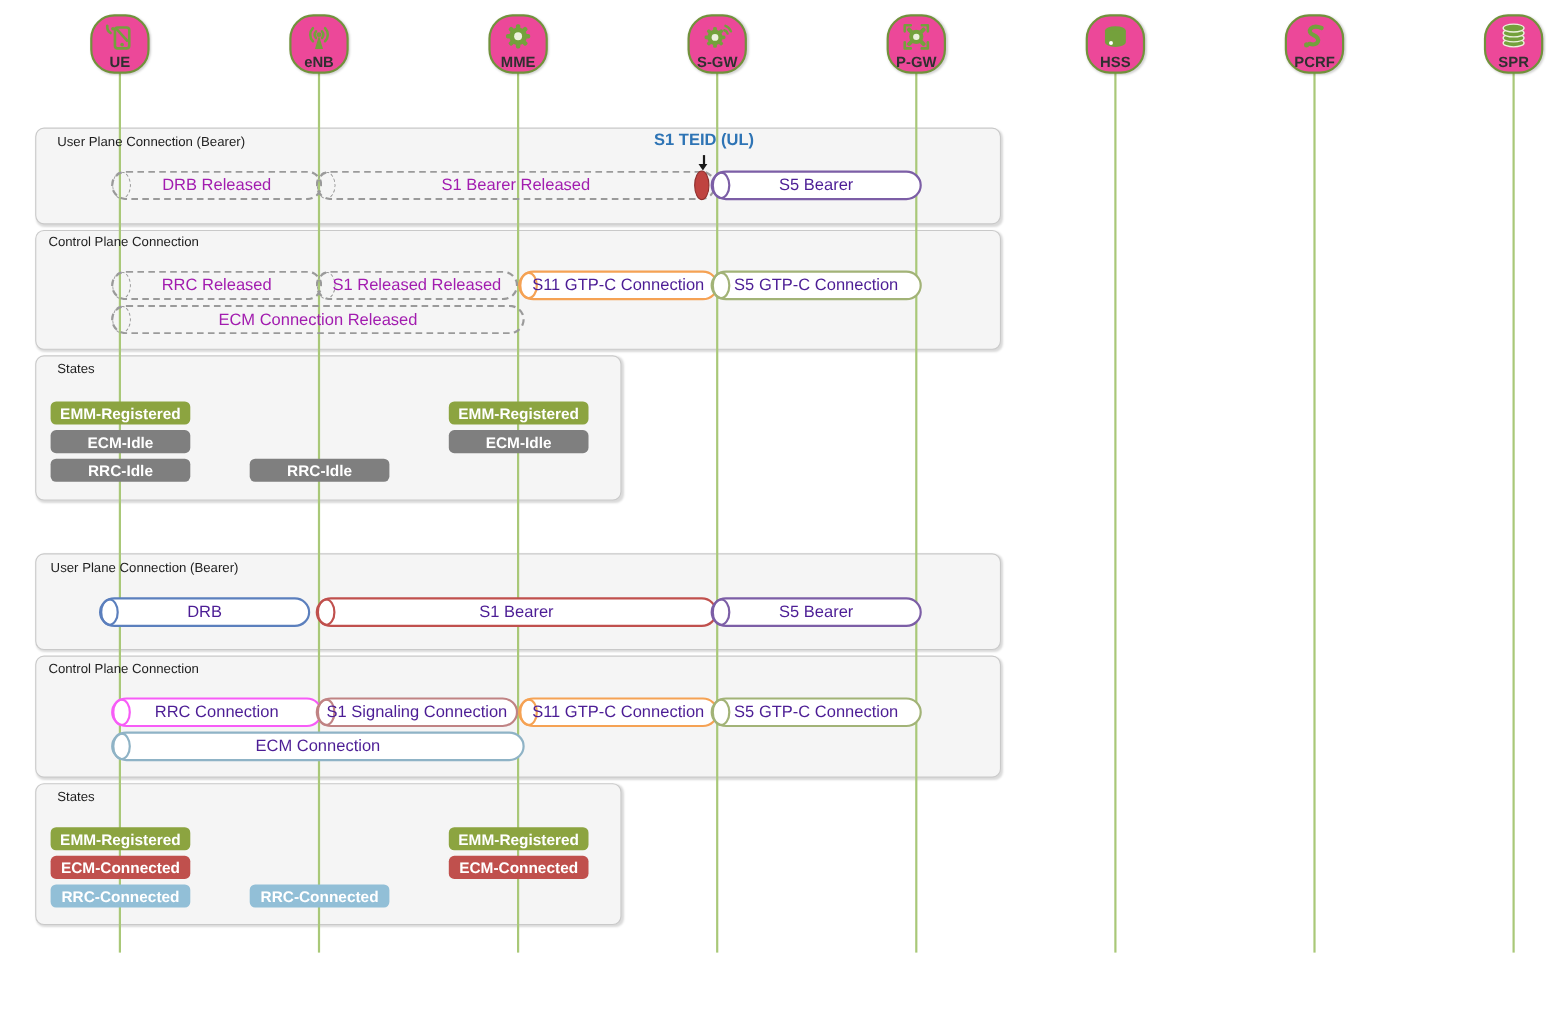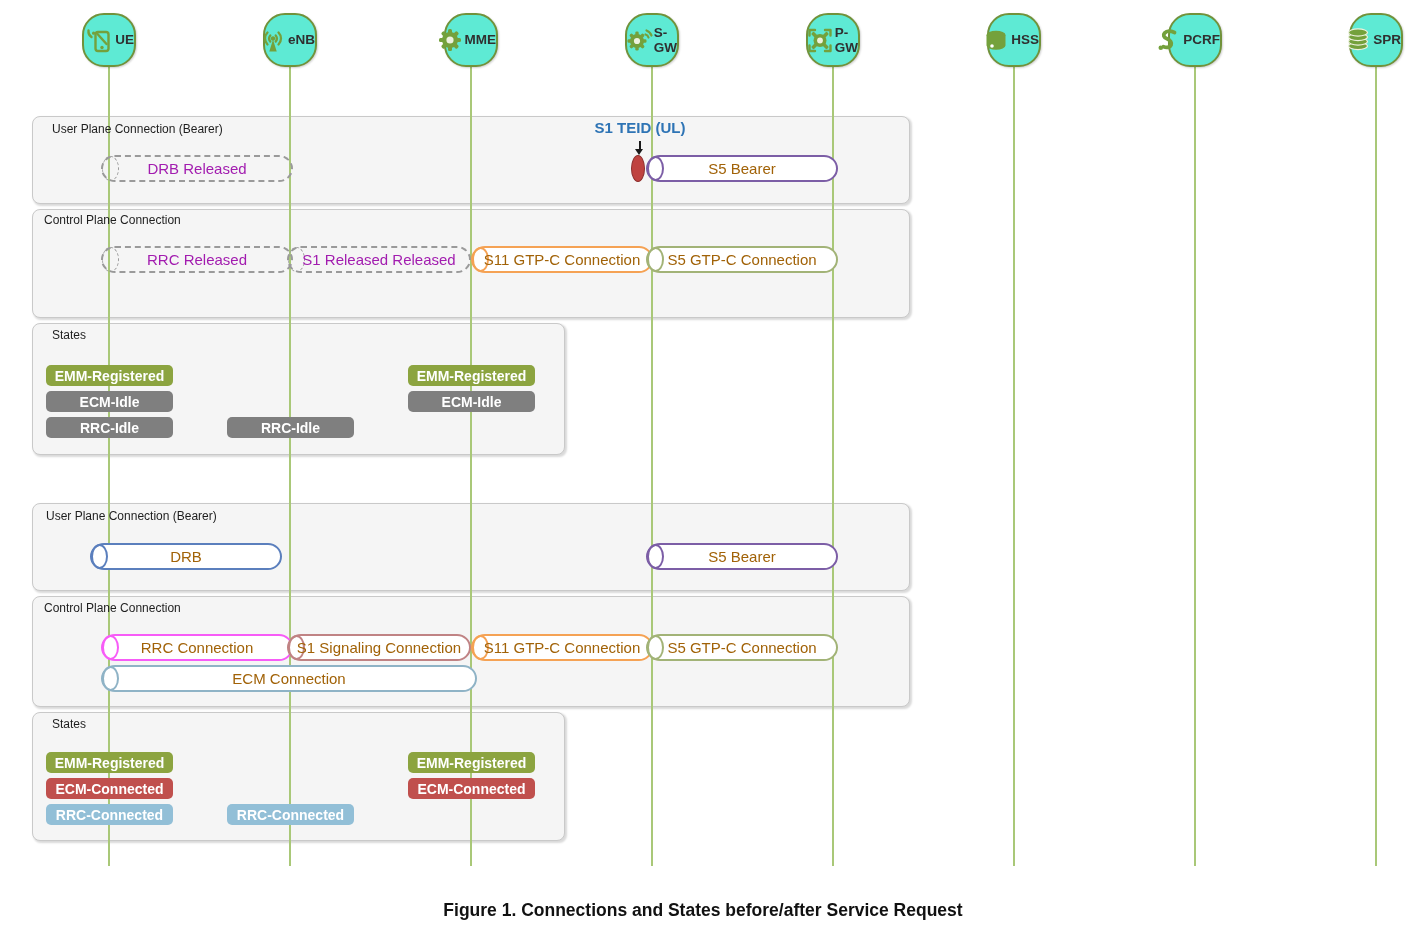"UE" .entity { background: #5eead4 -> #ec4899; flex-direction: row -> column }
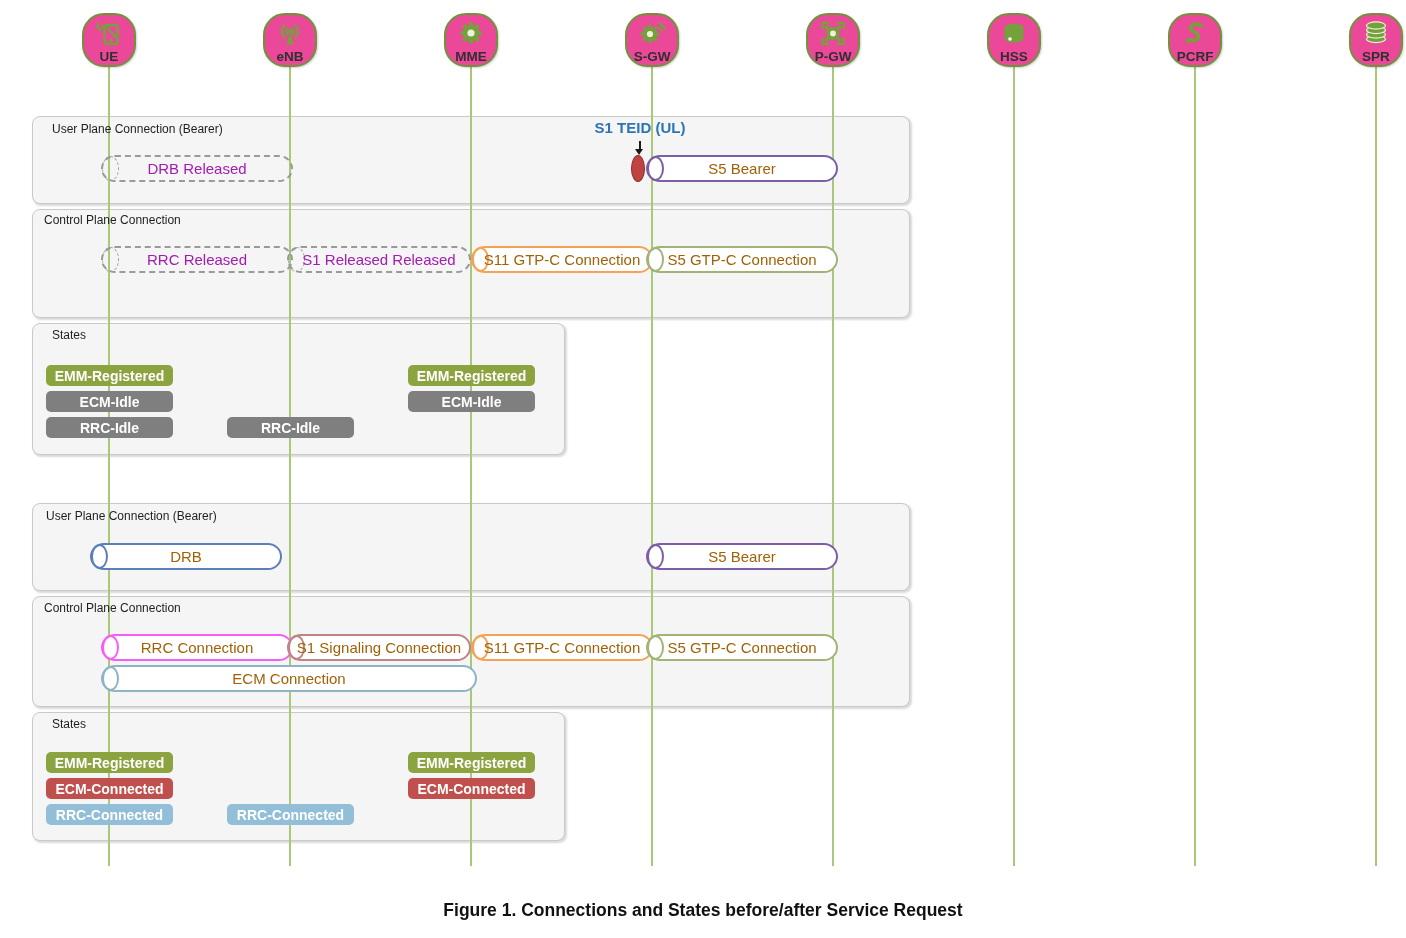"S1 Bearer Released" div.pill { html: none -> <div> <span>S1 Bearer Released</span> </div> }
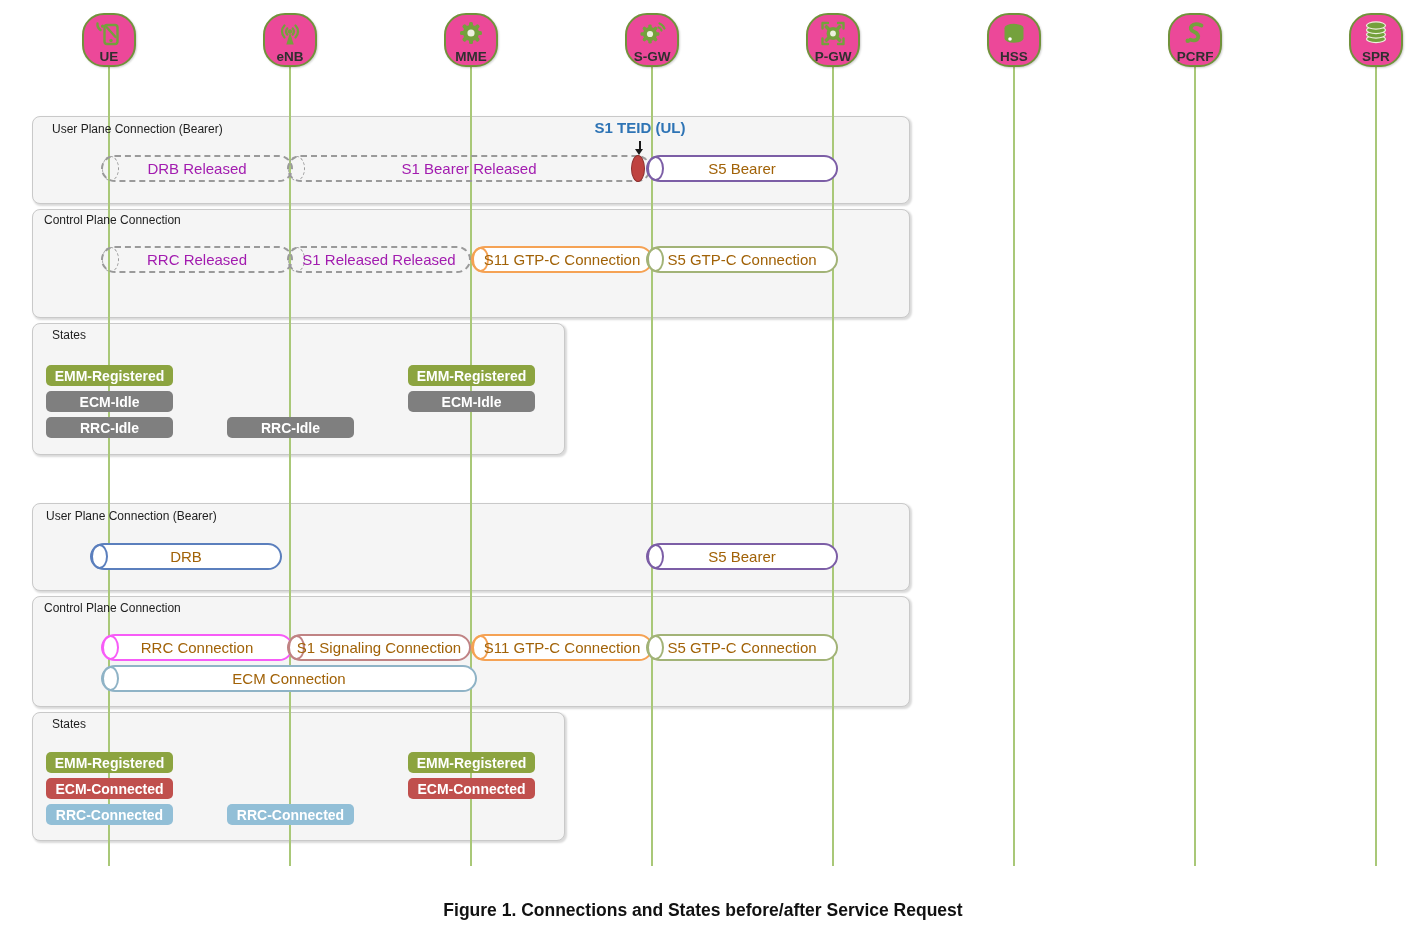"S5 Bearer" .pill { color: #a16207 -> #4c1d95 }
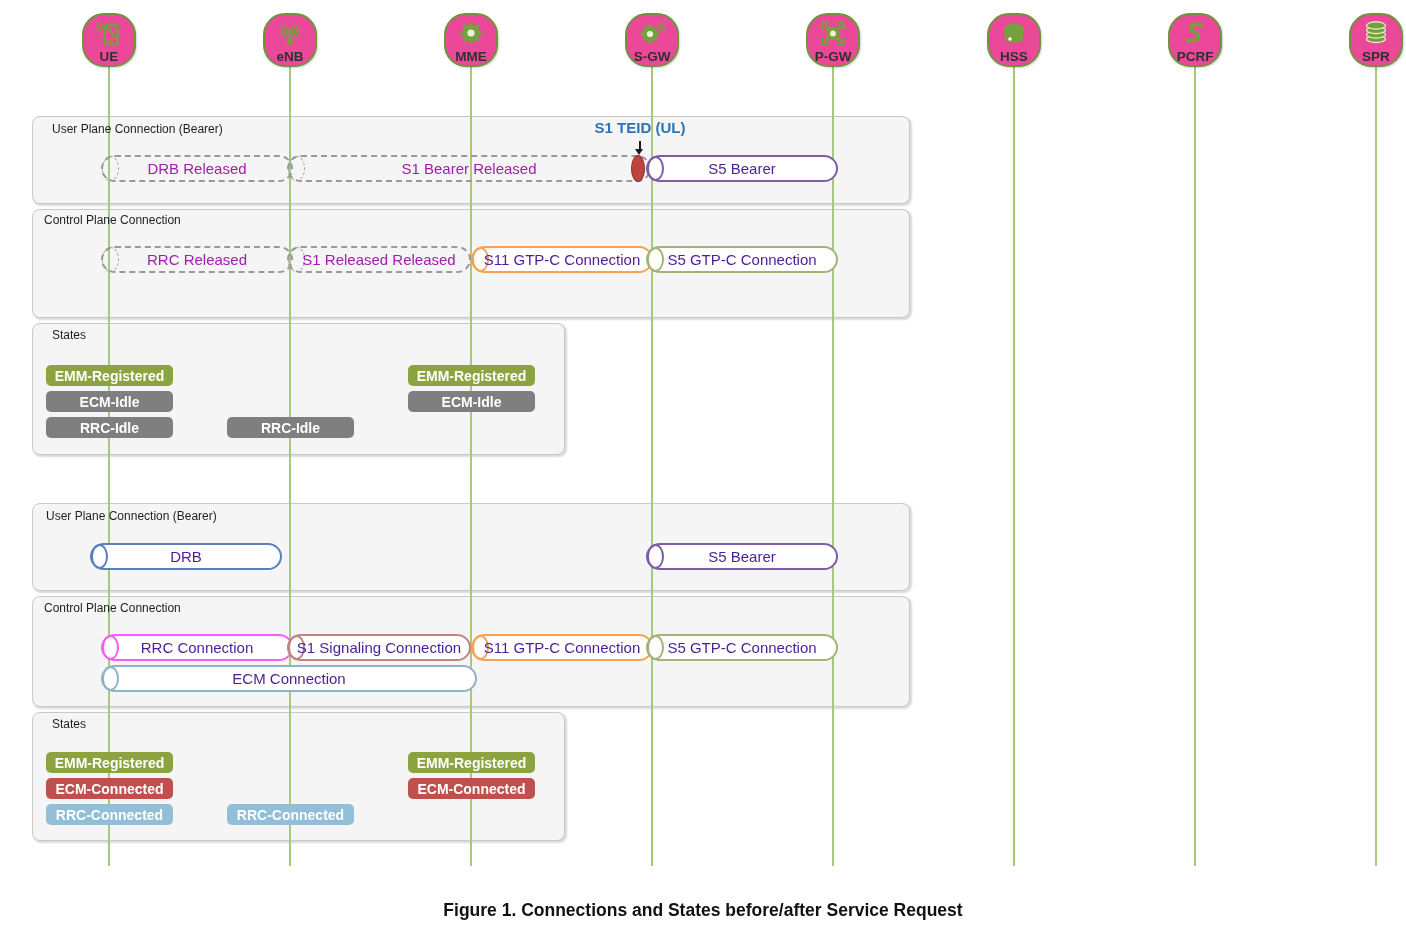"ECM Connection Released" div.pill { html: none -> <div> <span>ECM Connection Released</span> </div> }
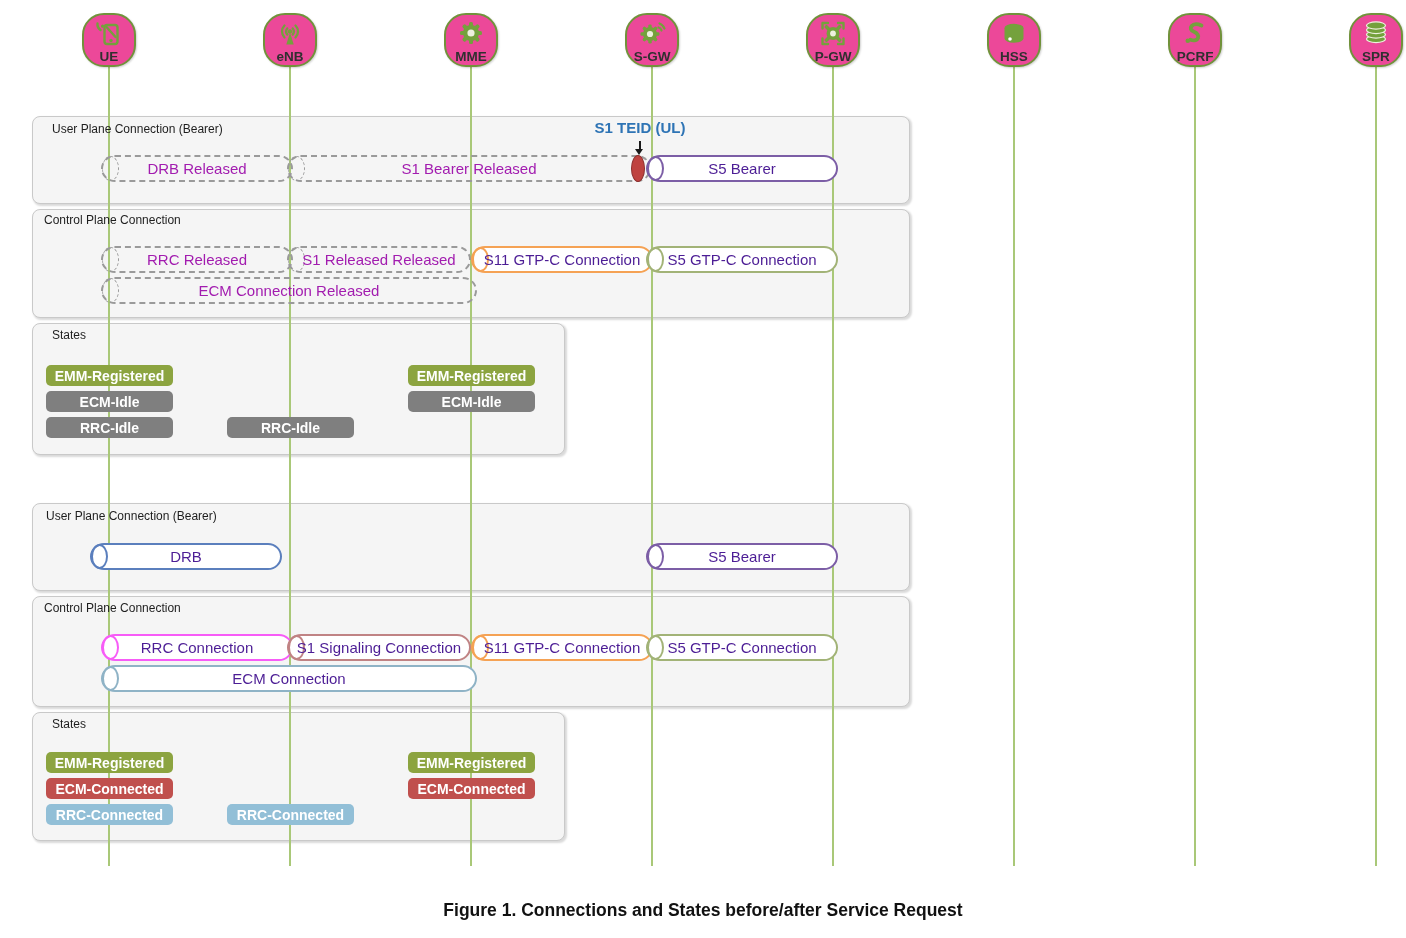"S1 Bearer" div.pill { html: none -> <div> <span>S1 Bearer</span> </div> }
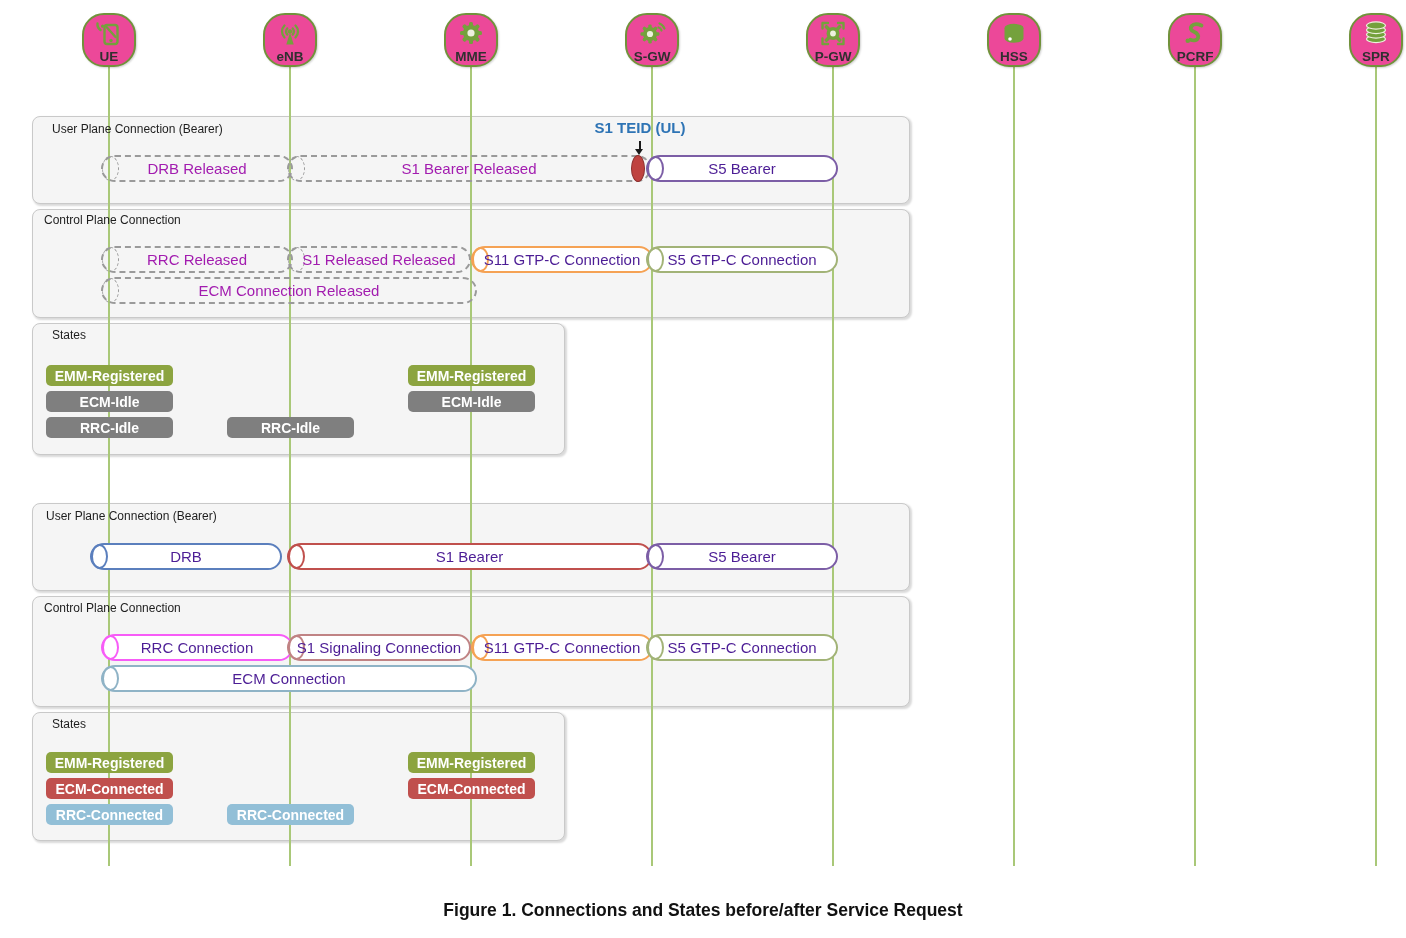"Figure 1. Connections and States" div.caption { html: <div>Figure 1. Connections and States before/after Service Request</div> -> none }
